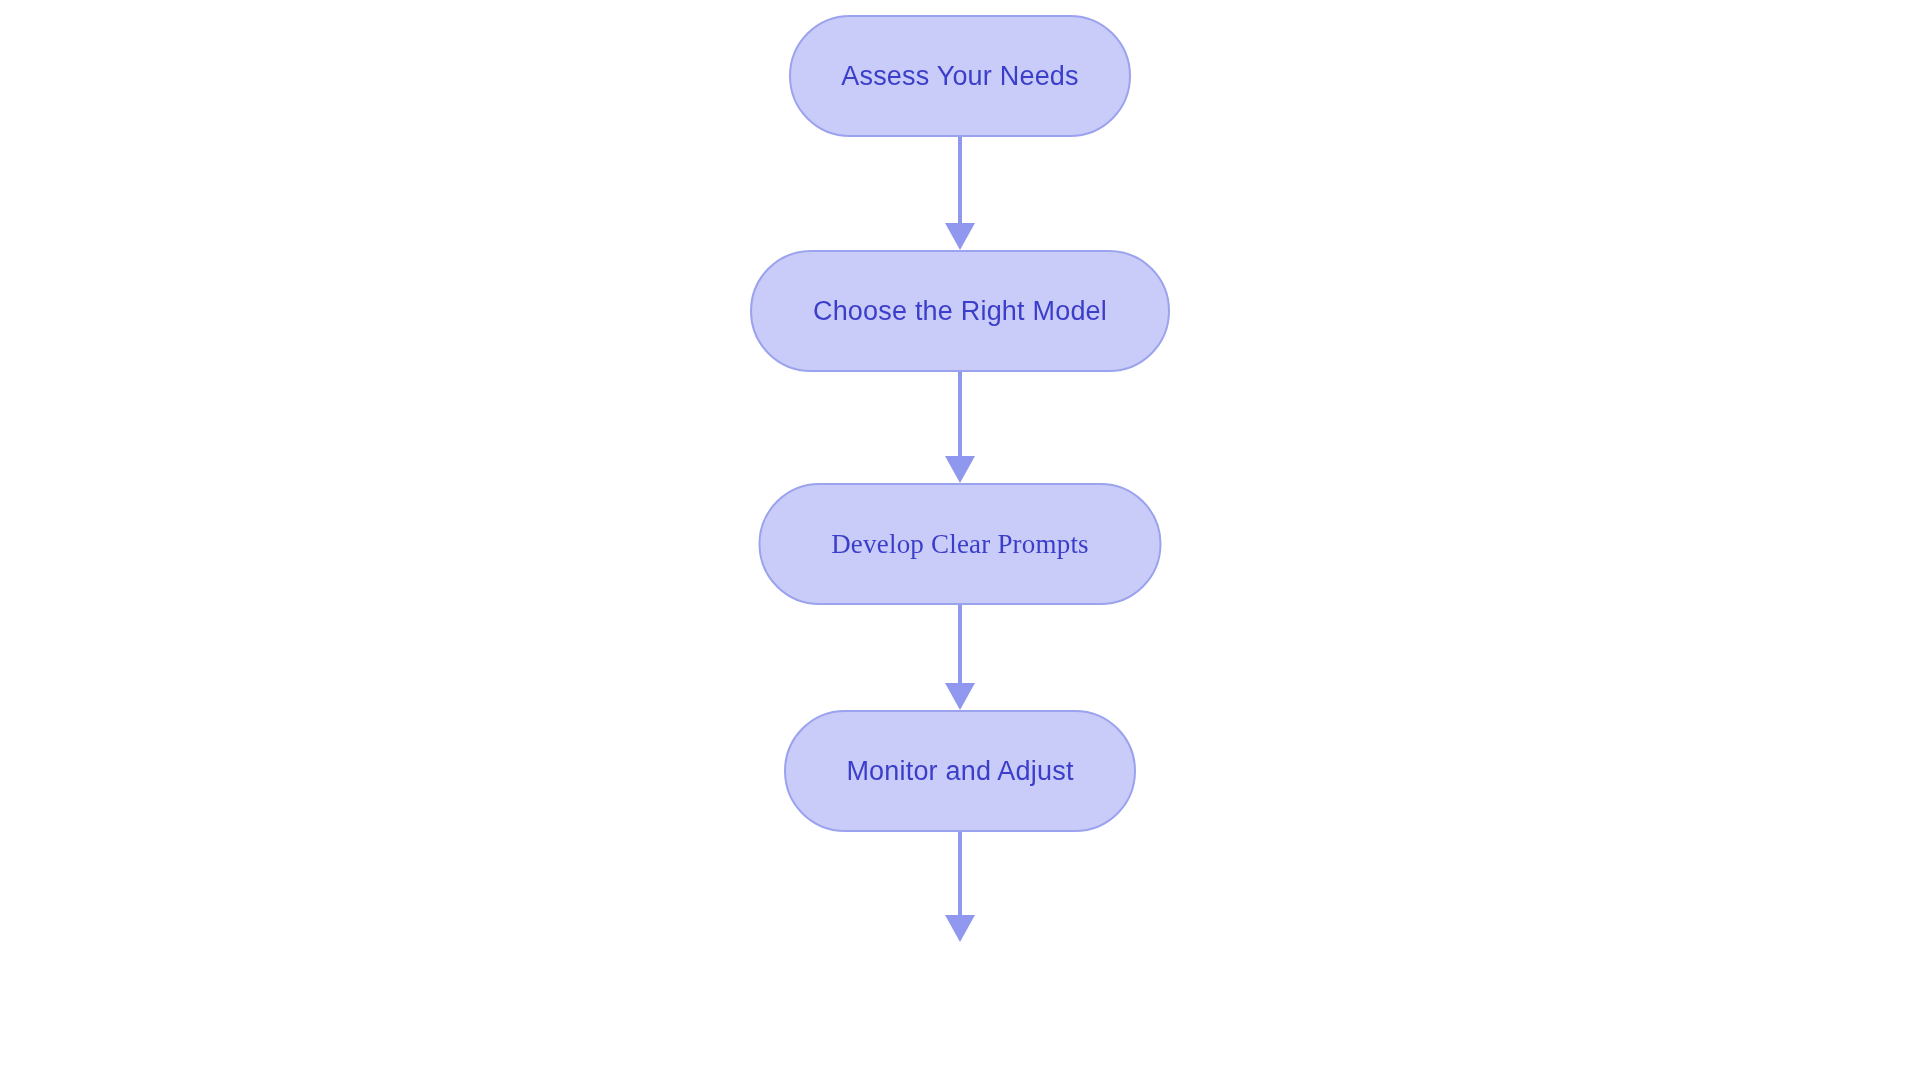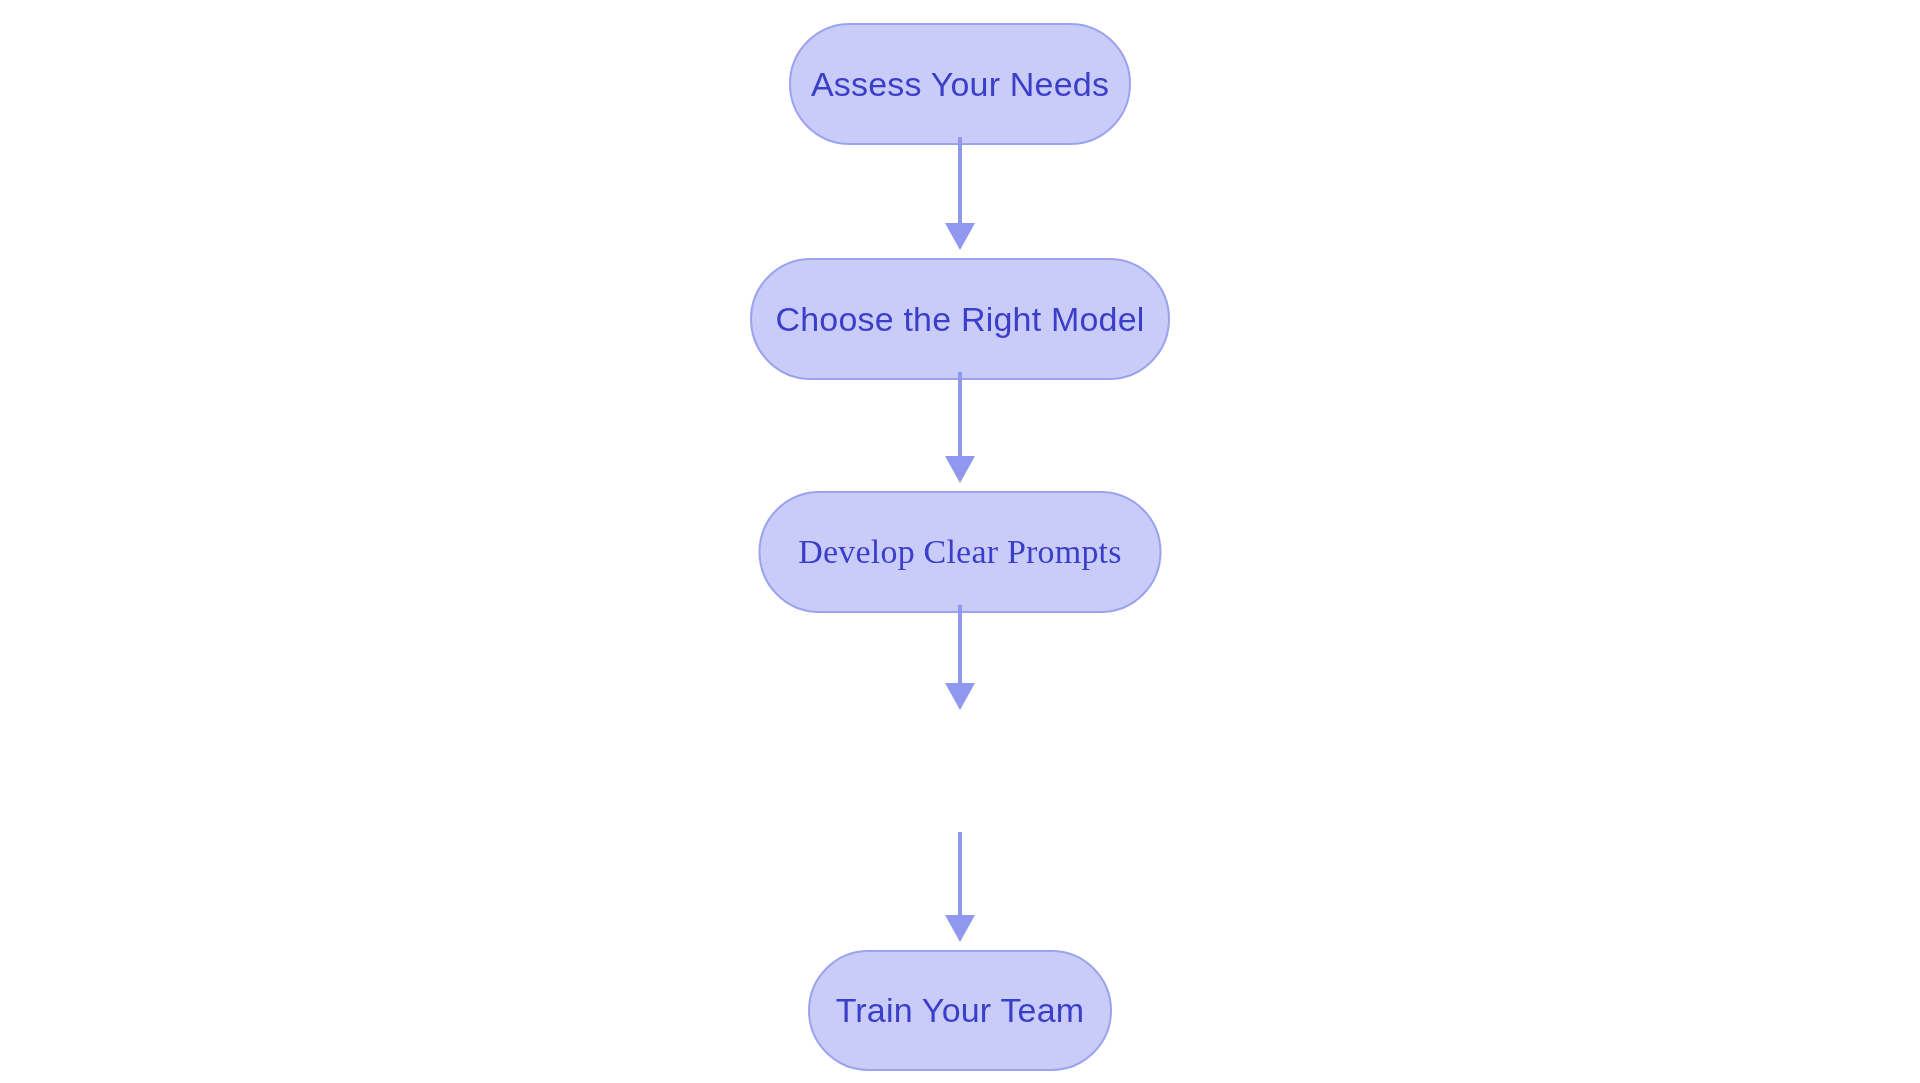"Assess Your Needs" .node { font-size: 34px -> 27px; margin-top: 8px -> none }
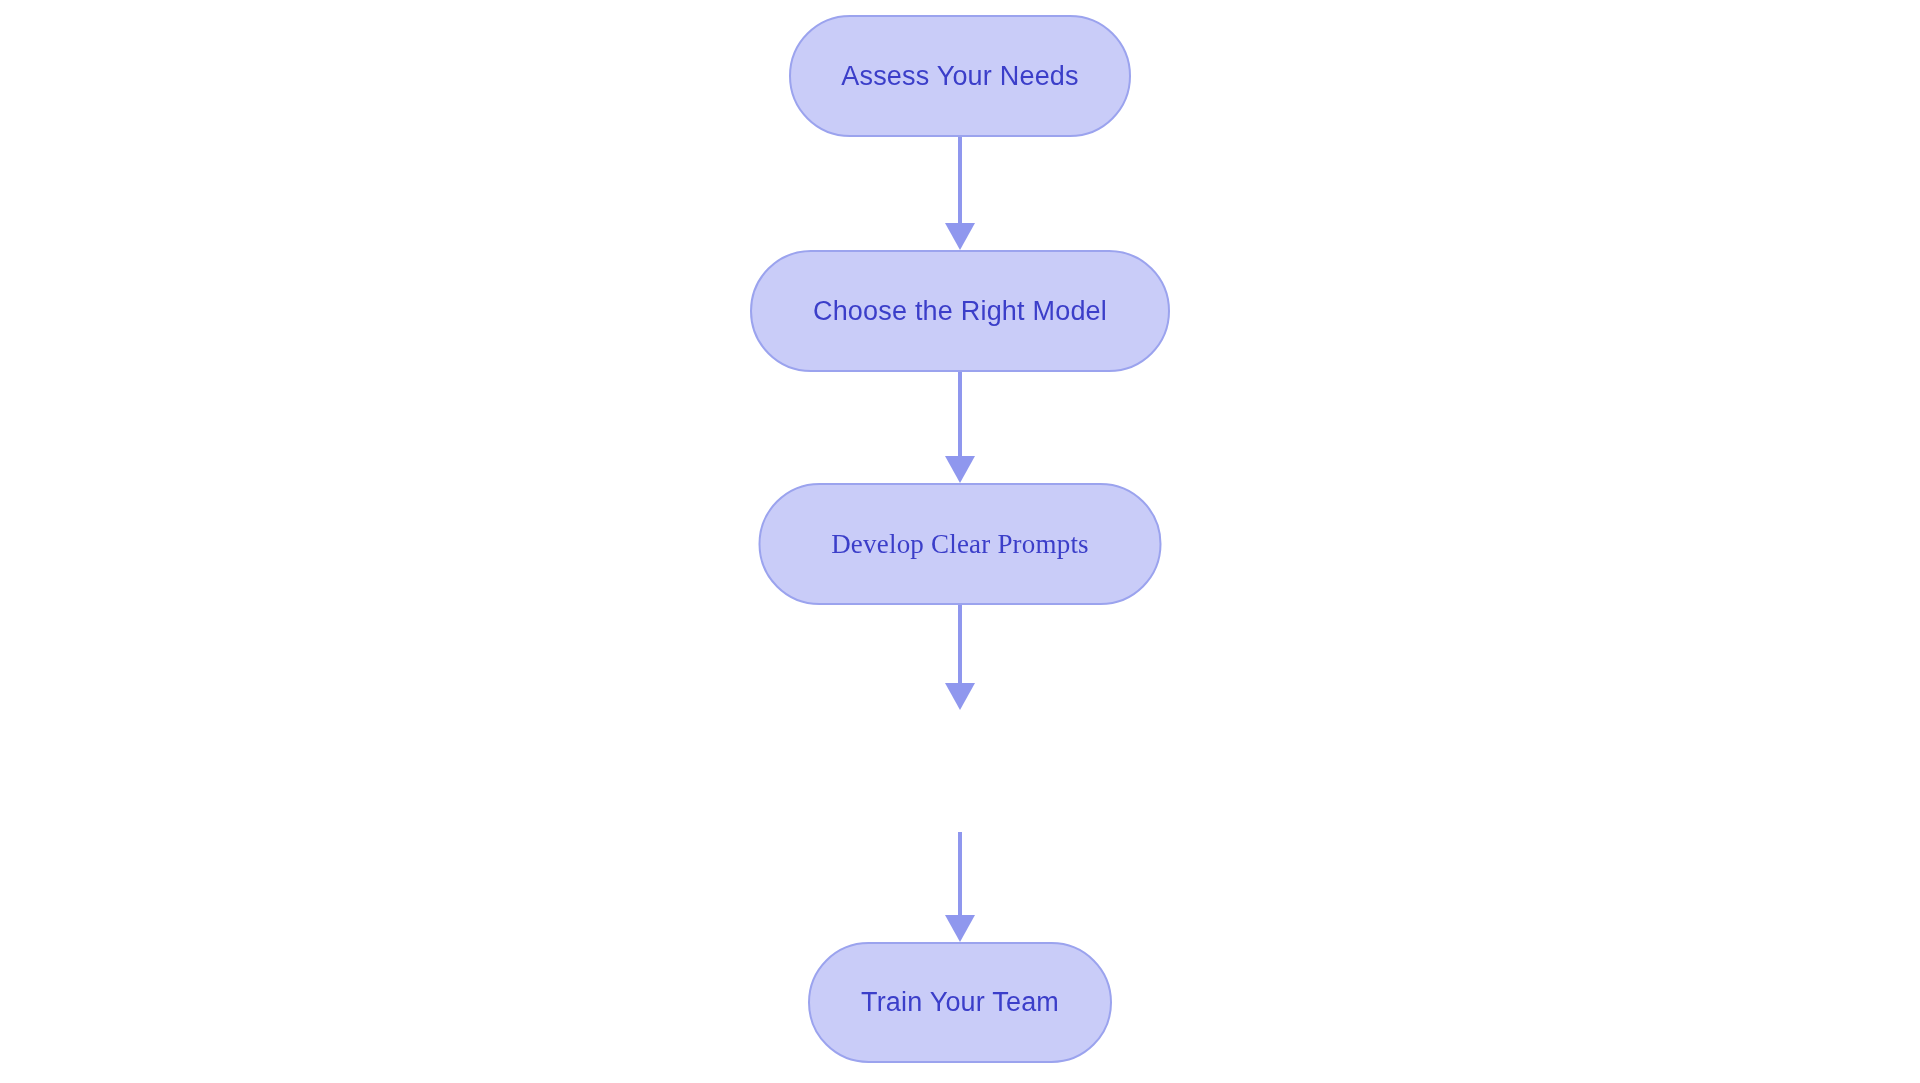"Monitor and Adjust" div.node { html: none -> <div> <span>Monitor and Adjust</span> </div> }
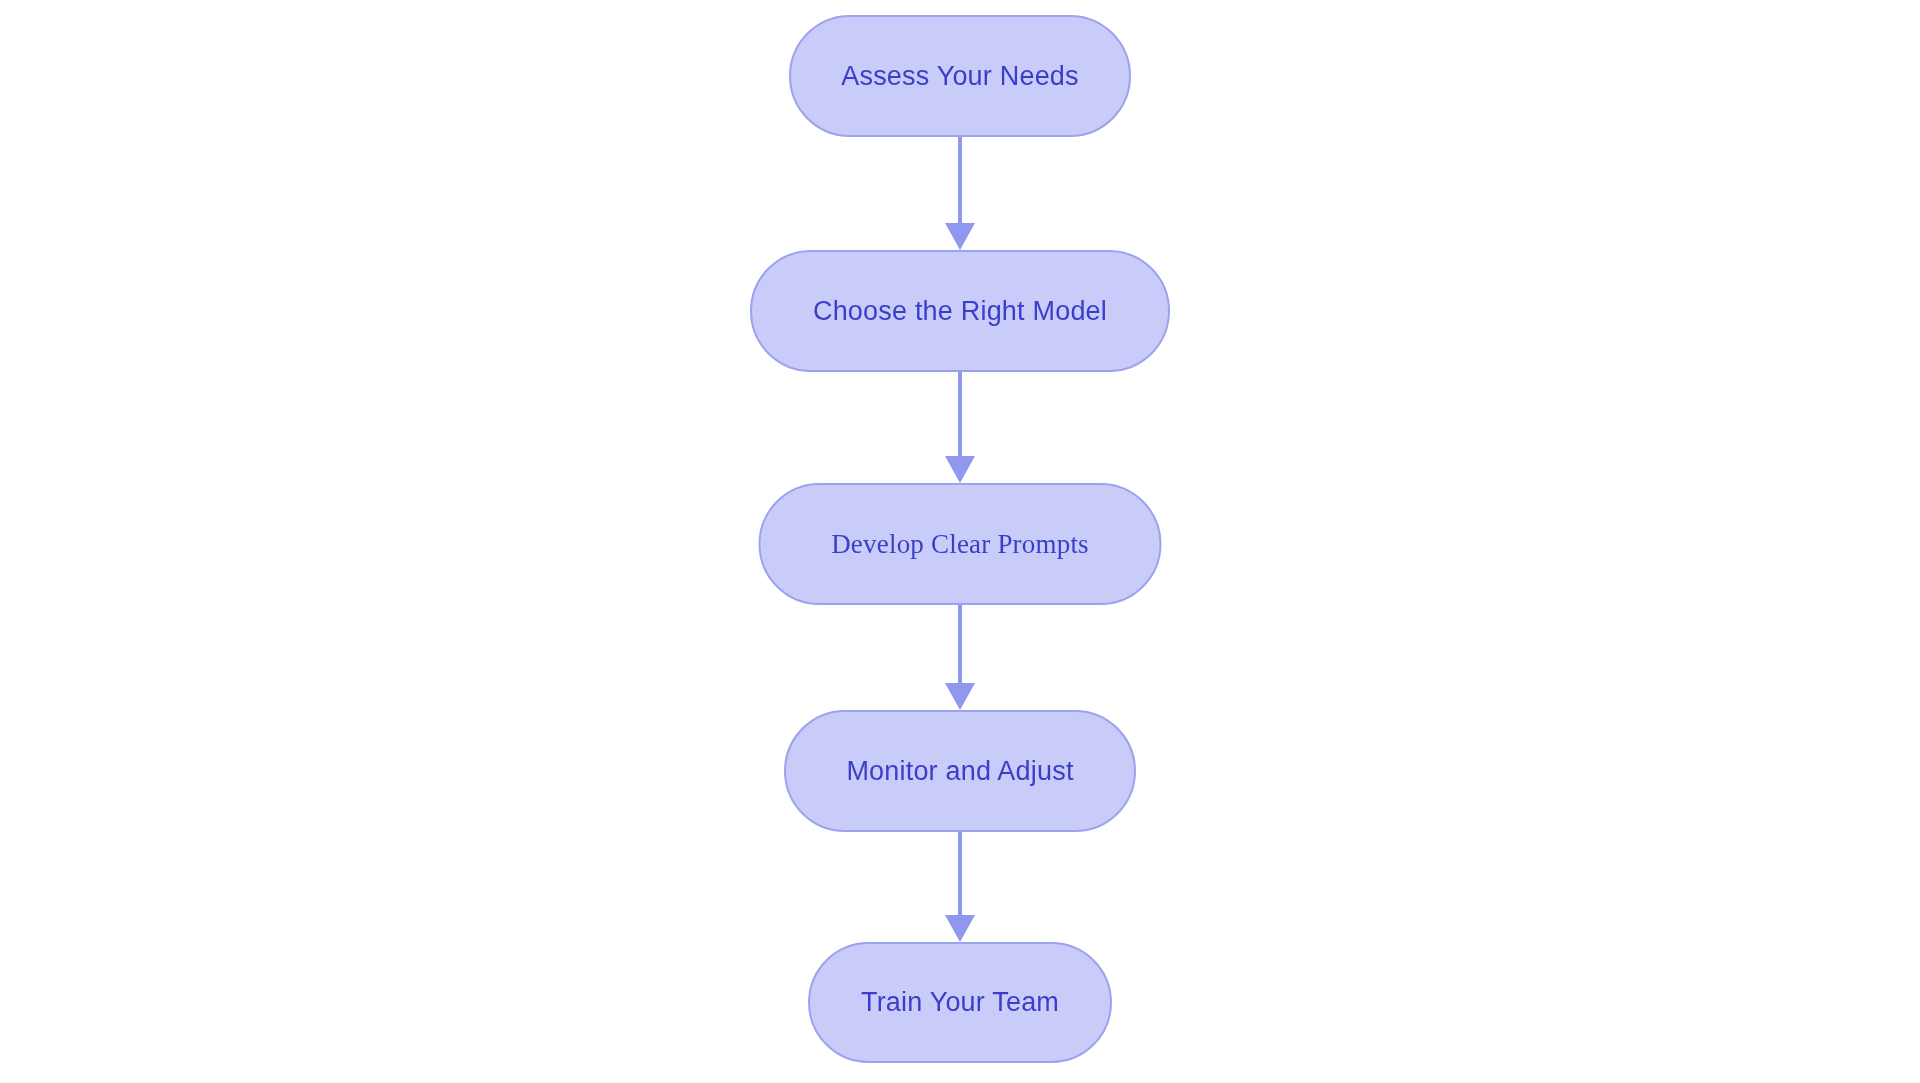"Train Your Team" div.node { html: <div> <span>Train Your Team</span> </div> -> none }
